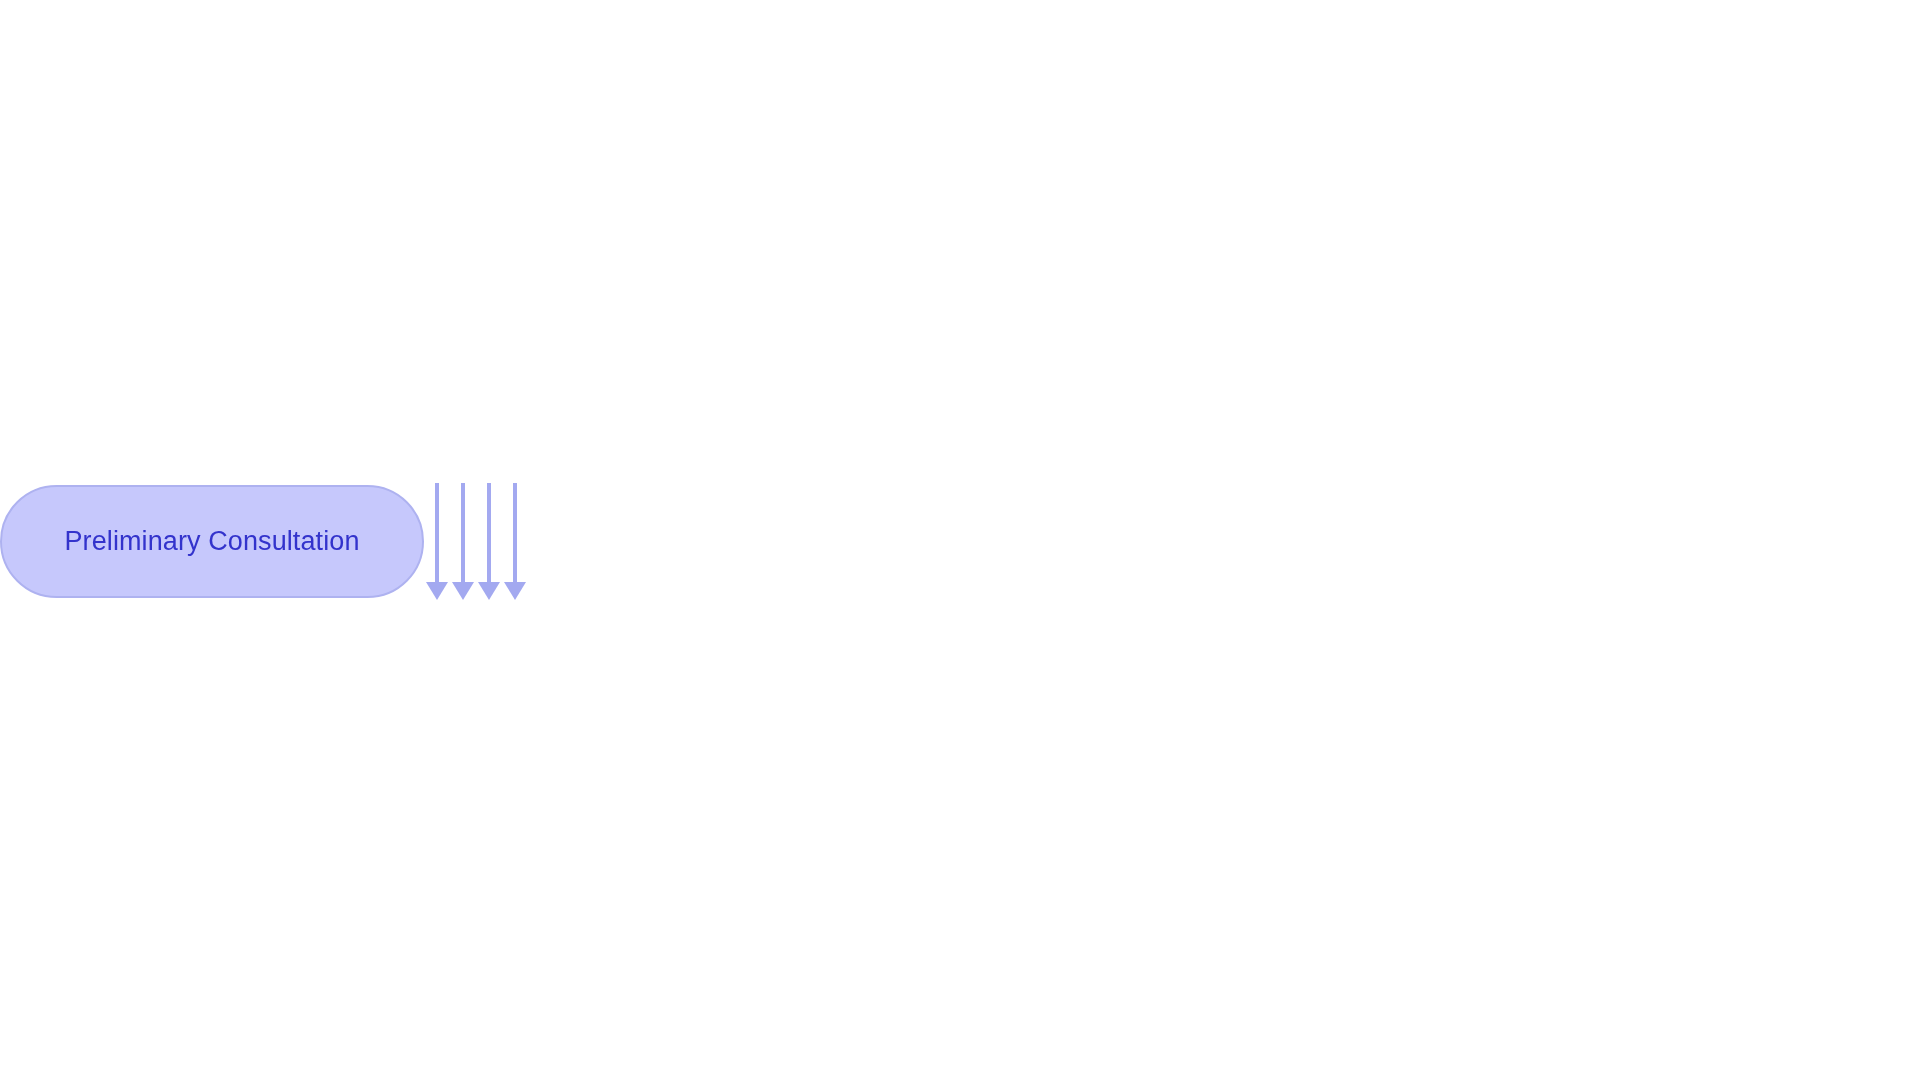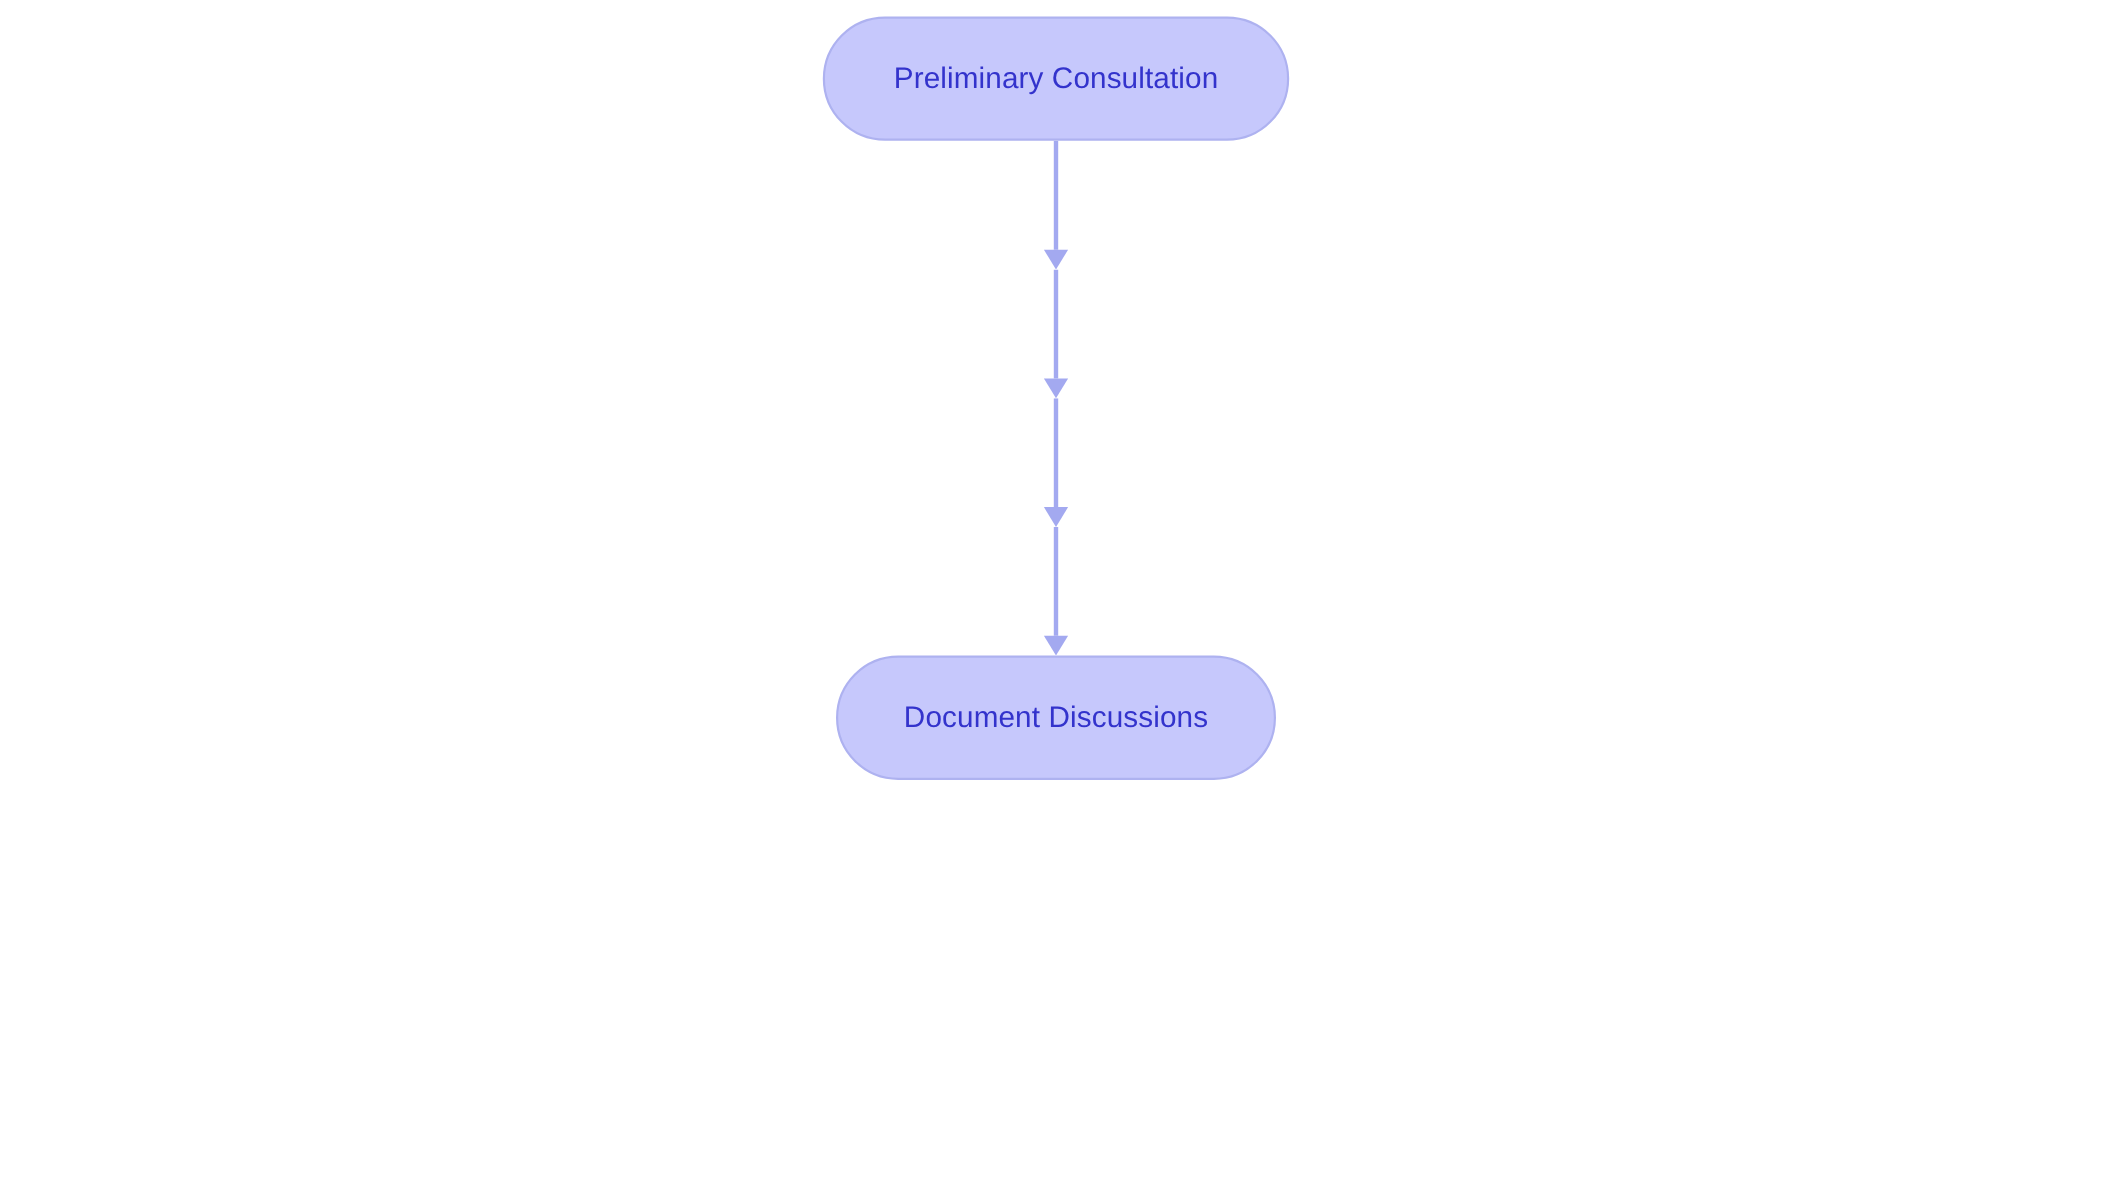"Preliminary Consultation" .flow-column { flex-direction: column -> row }
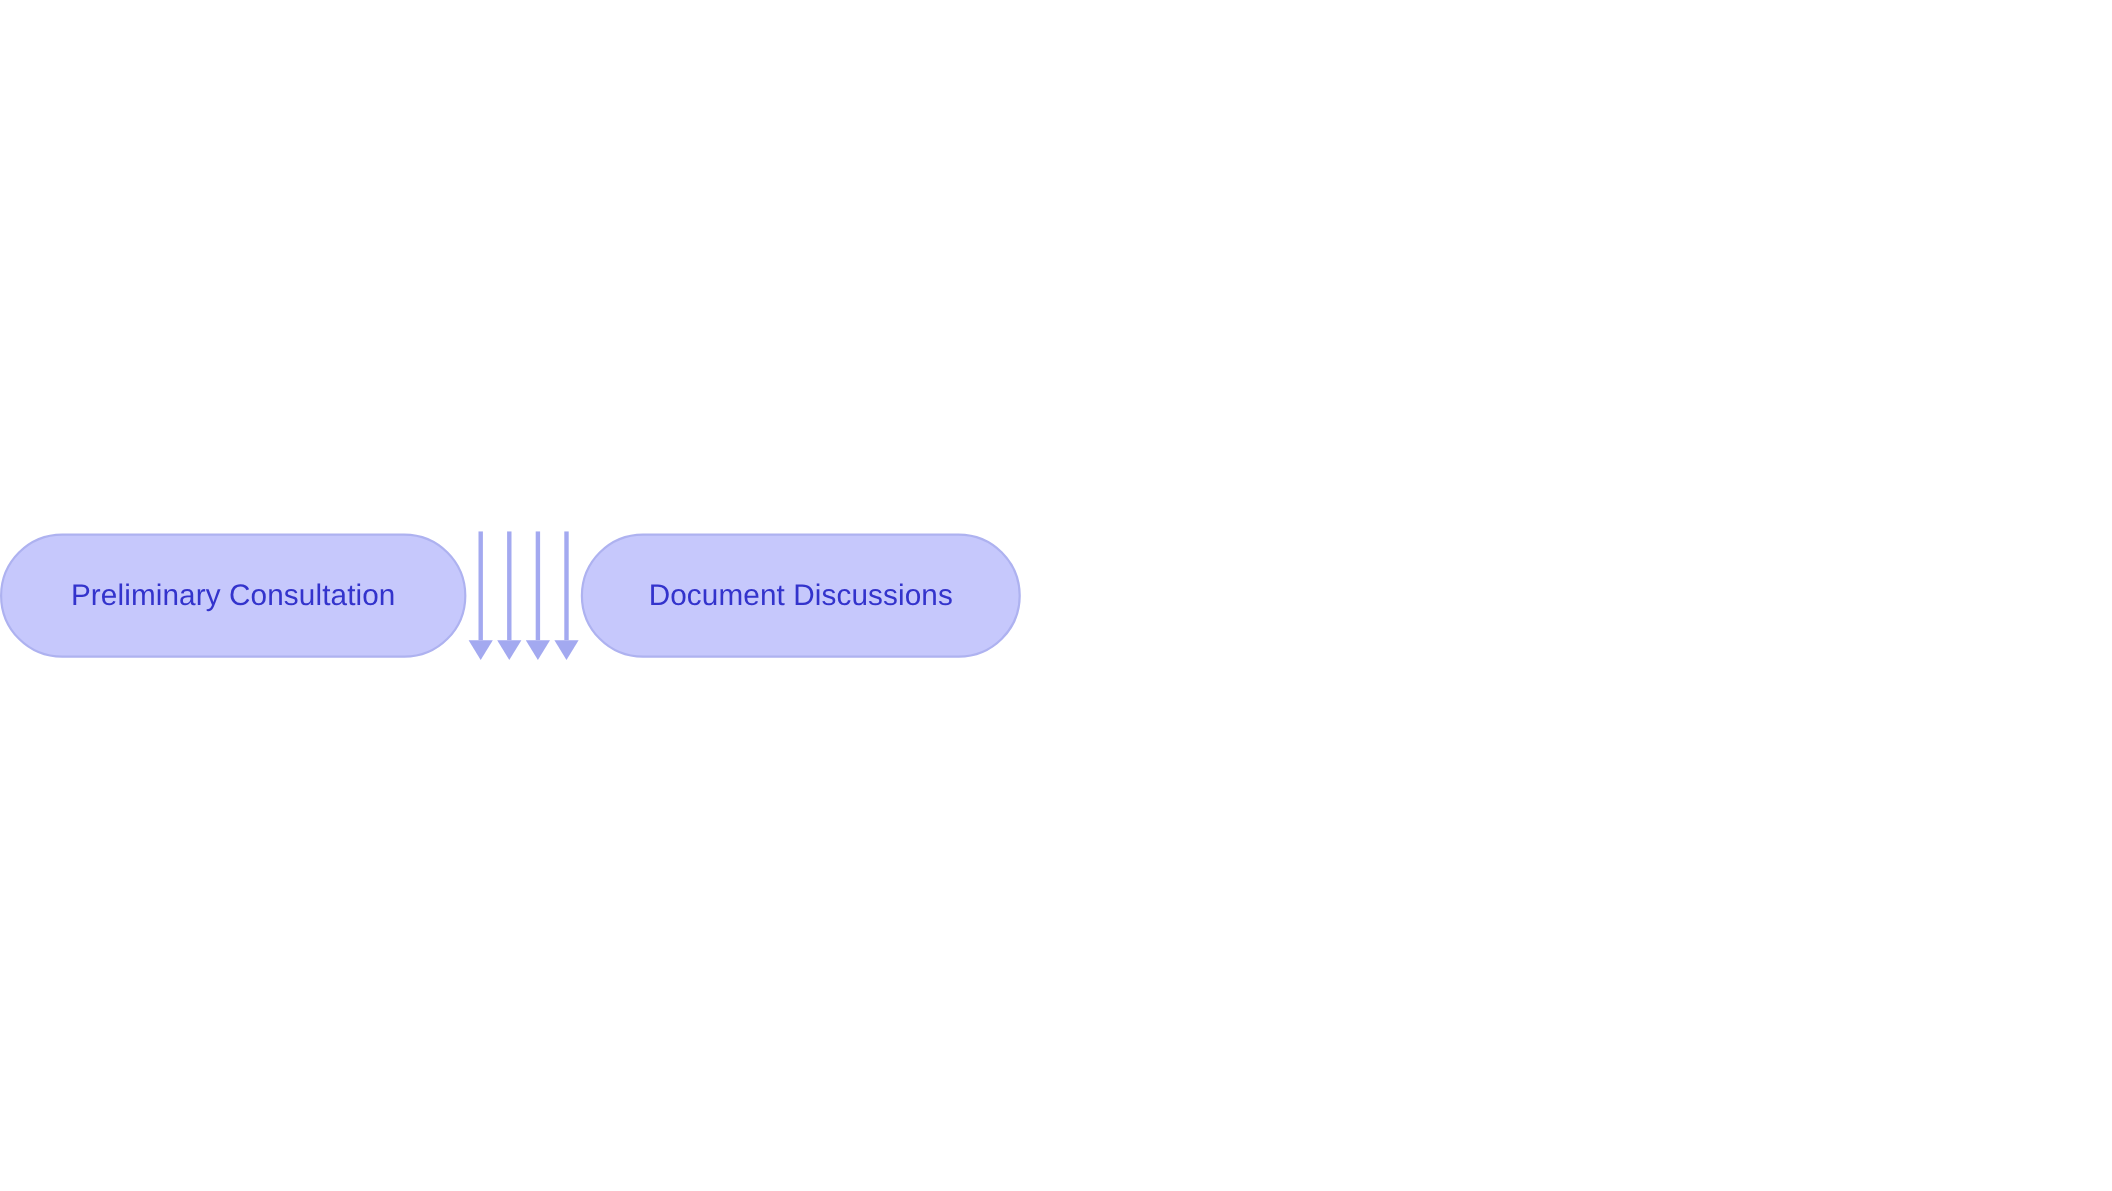"Document Discussions" div.flow-node { html: <div> <span>Document Discussions</span> </div> -> none }
